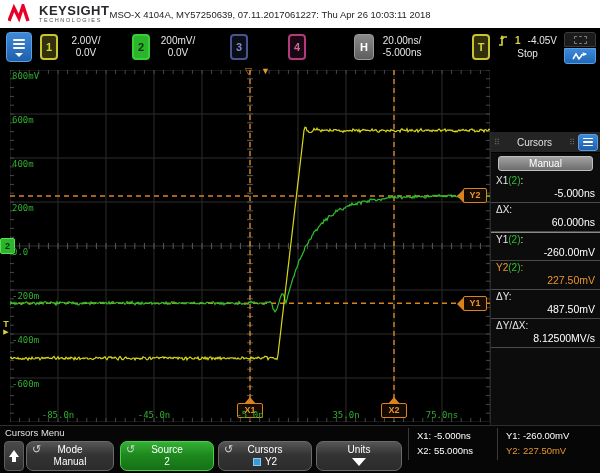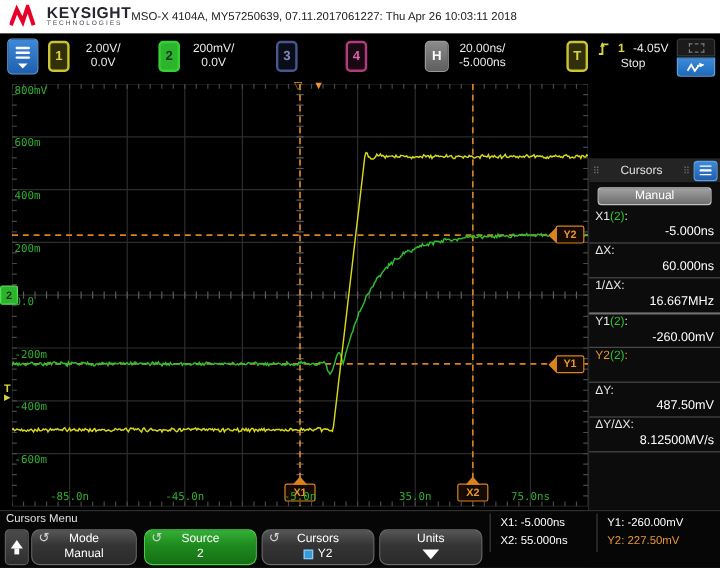"1/ΔX:" div.srow { html: <div> <div><span>1/ΔX</span><span></span><span>:</span></div> <div>16.667MHz</div> </div> -> none }
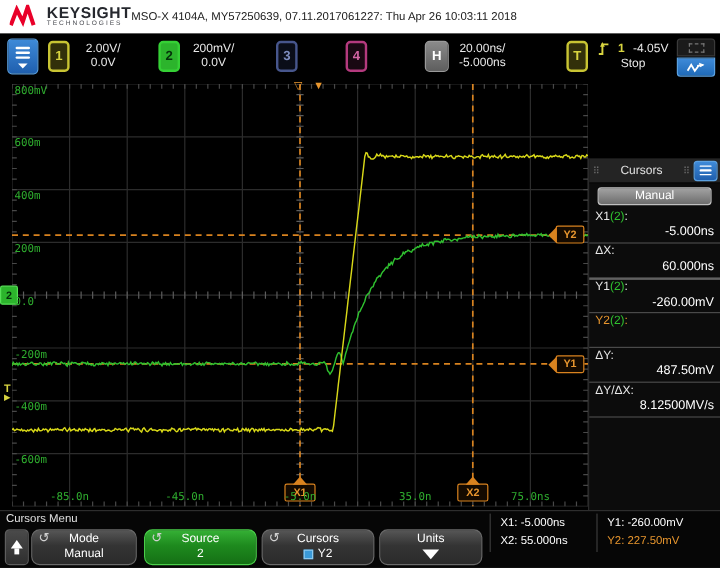"227.50mV" div.svalue { html: none -> <div>227.50mV</div> }
